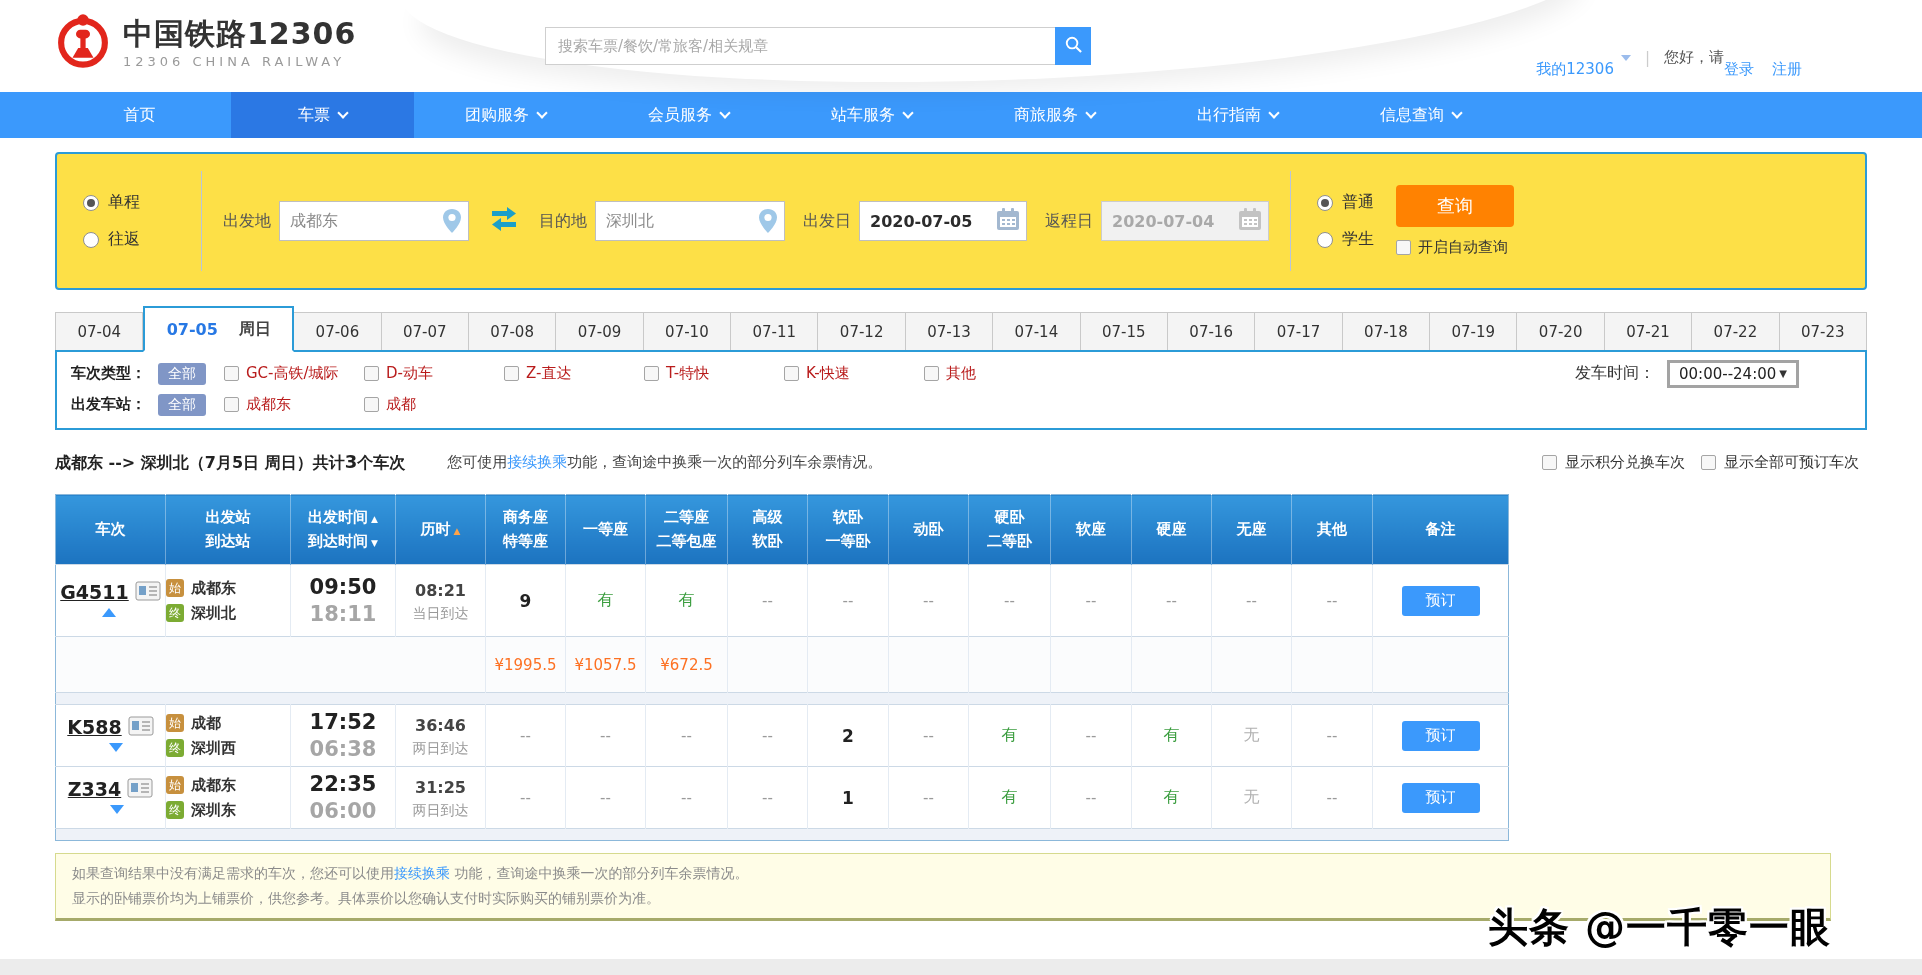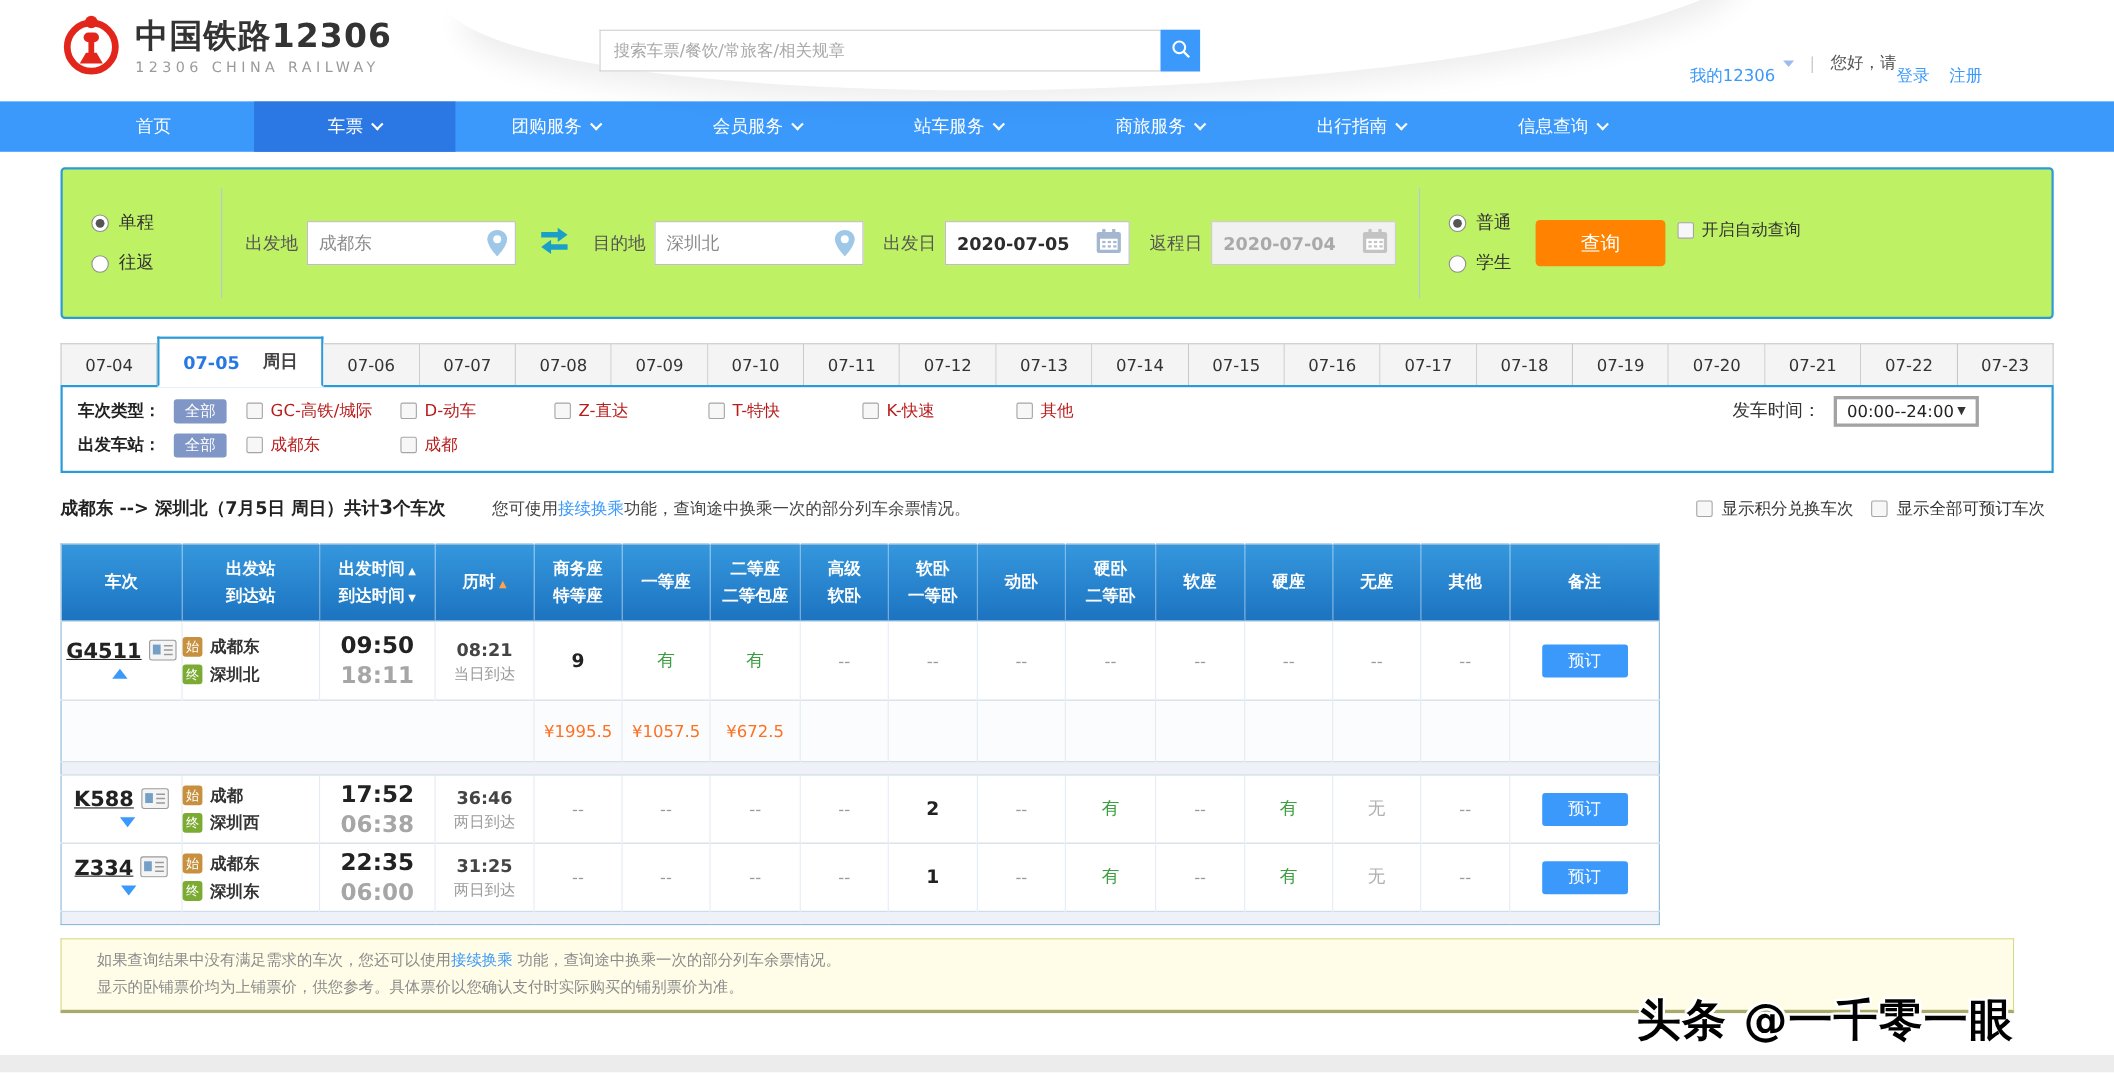"单程" .qform { background: #bef264 -> #fde047 }
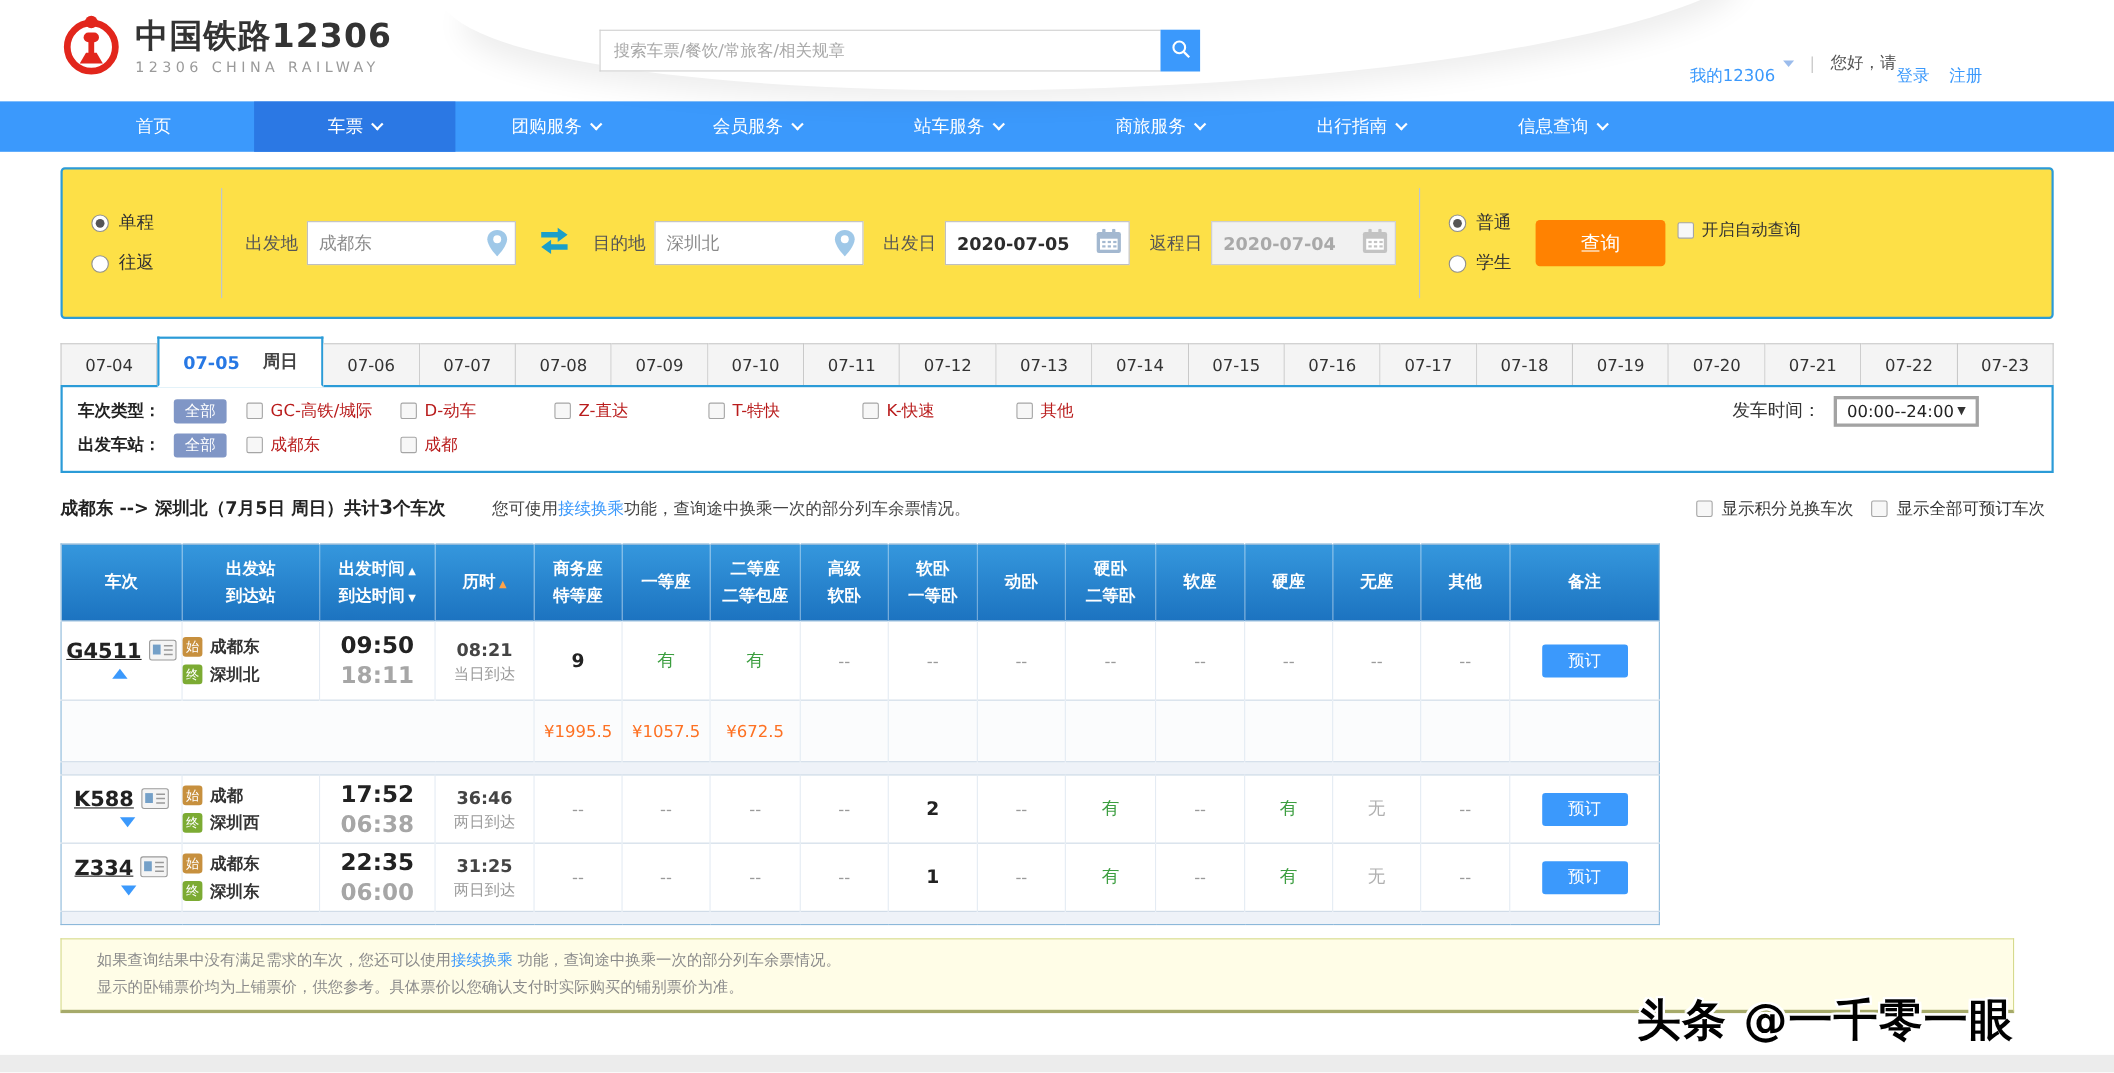"查询" .qbtn-col { flex-direction: row -> column }
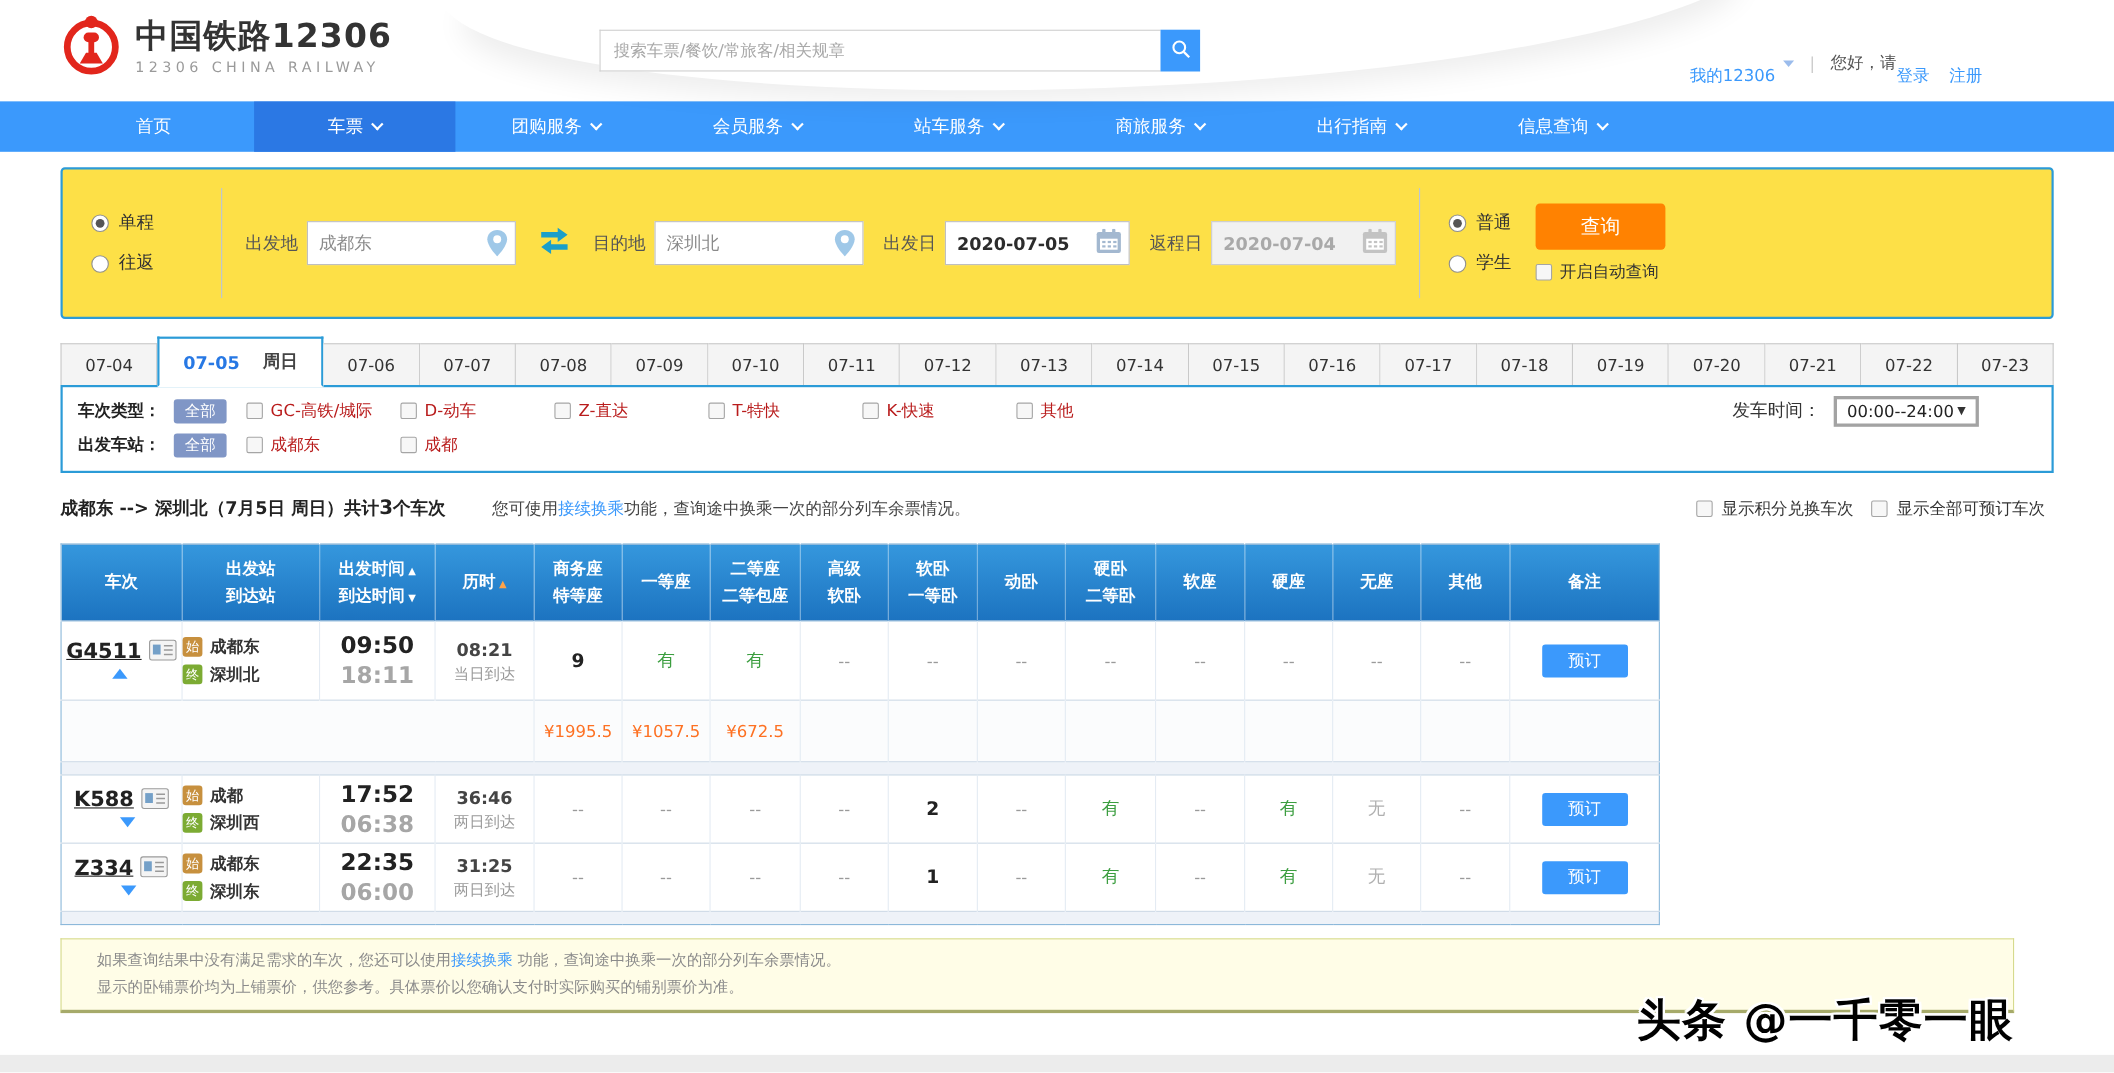"如果查询结果中没有满足需求的车次，您还可以使用接续换乘" .note { padding: 7px 32px -> 7px 16px }
